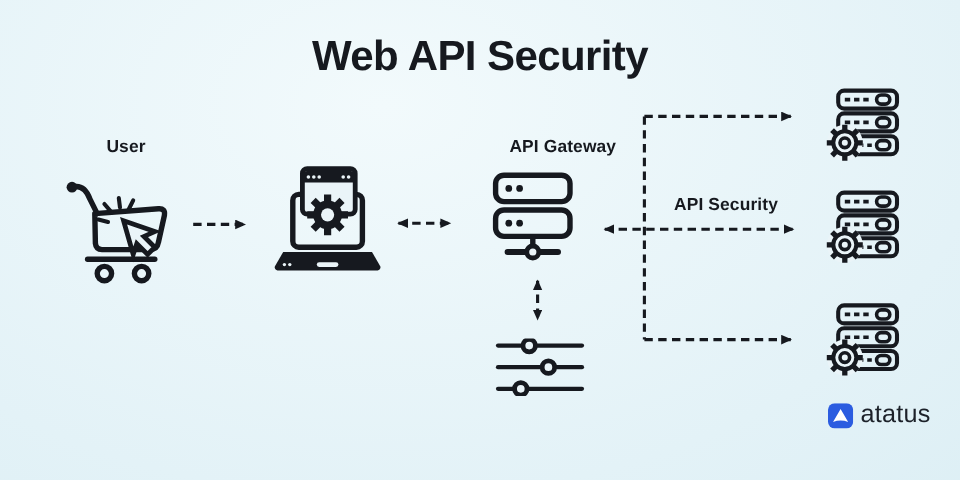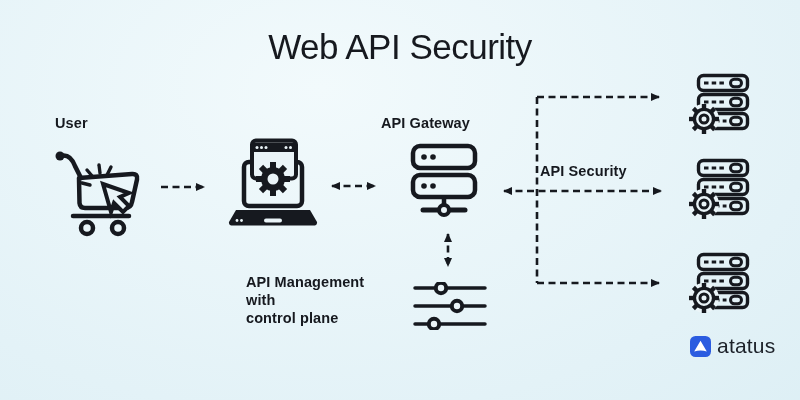"Web API Security" .title { font-weight: 400 -> 700 }
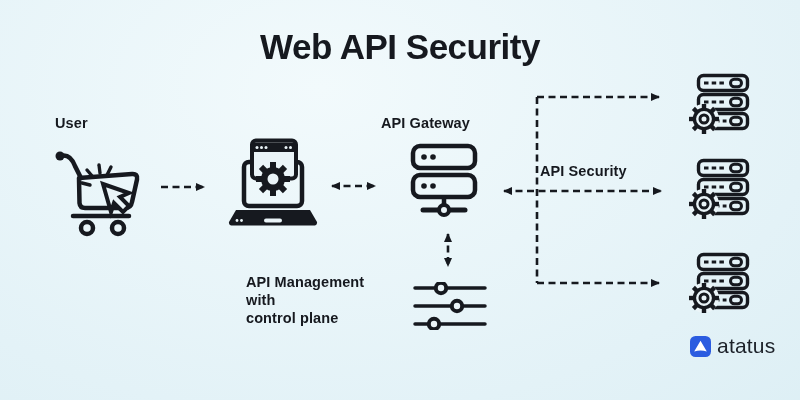"User" .node-label { text-align: none -> center }
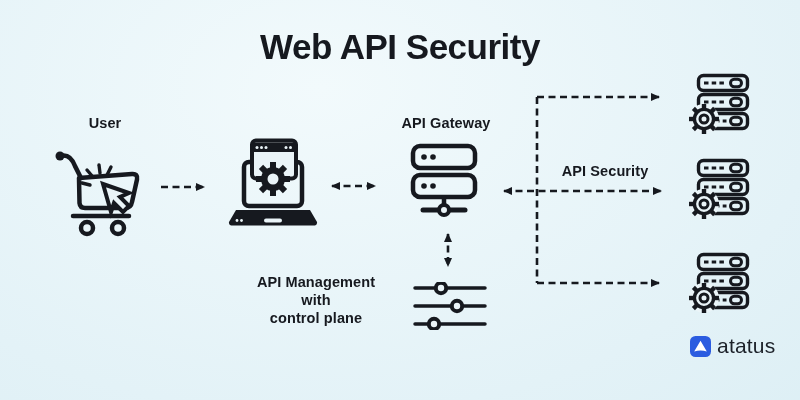"API Gateway" div.abs { left: 381px -> 404px }
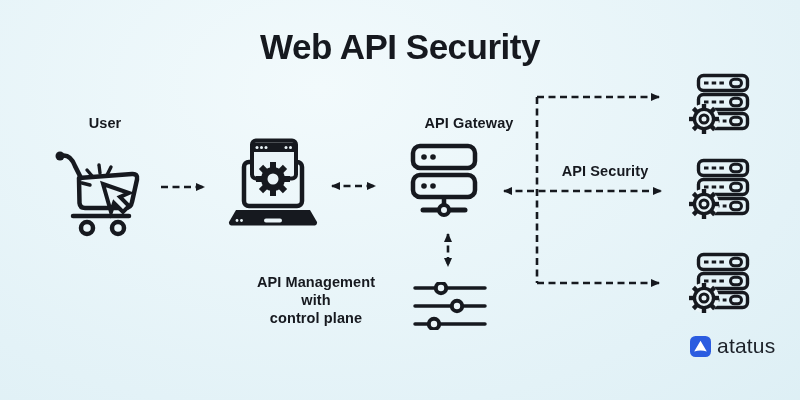"API Management" div.abs { html: <div> <div>API Management</div> <div>with</div> <div>control plane</div> </div> -> none }
